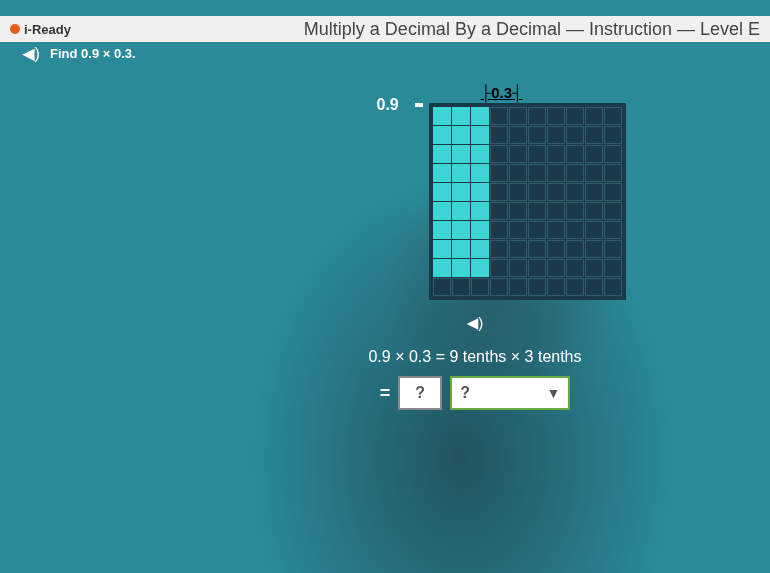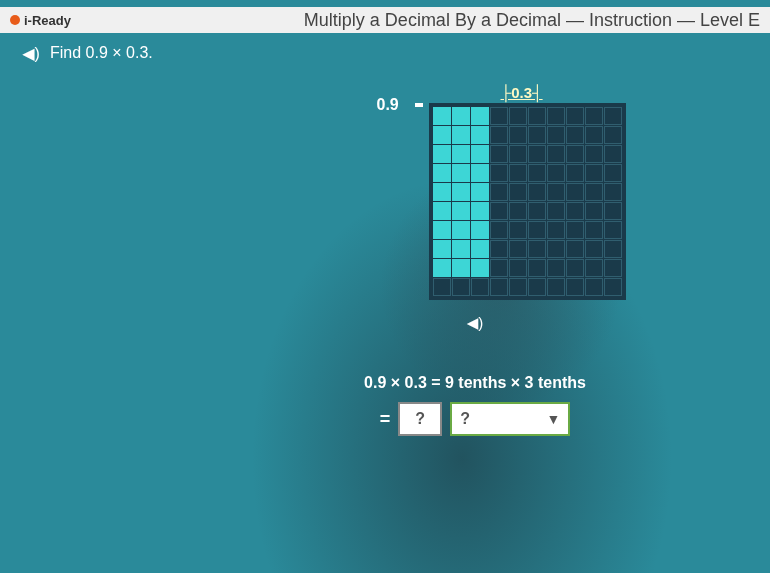"i-Ready" .top-bar { top: 7px -> 16px }
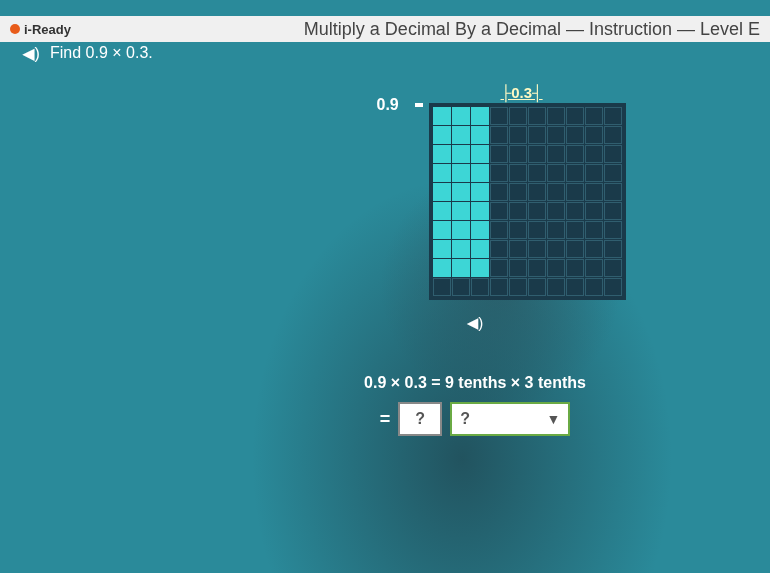"Find 0.9 × 0.3." .question-text { font-size: 16px -> 13px; font-weight: normal -> bold }
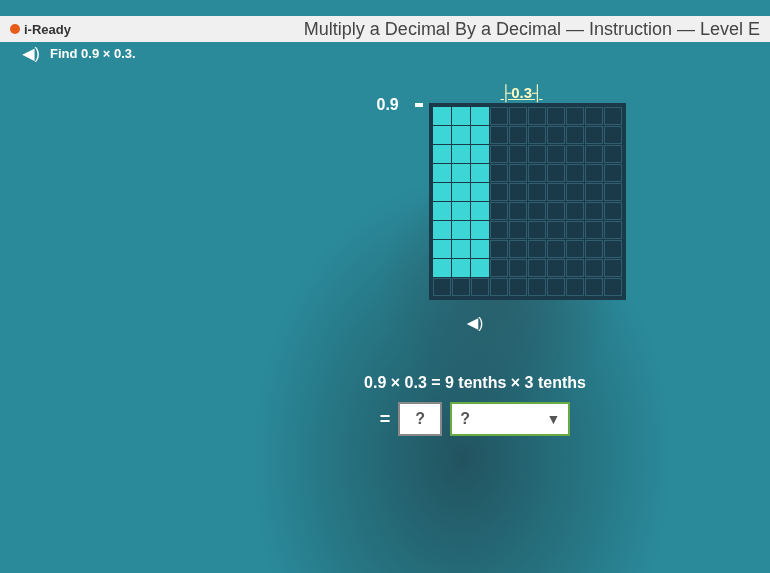"├0.3┤" .top-label { color: #fef9c3 -> #000000; margin-left: 96px -> 76px }
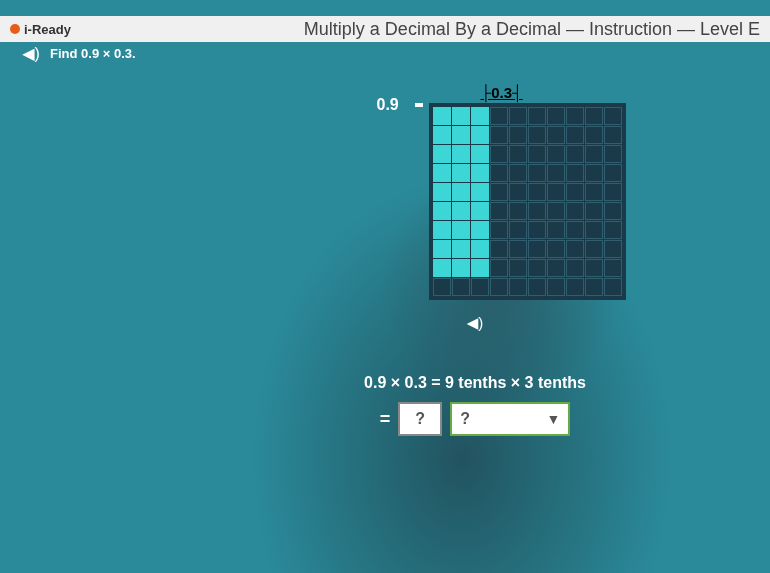"0.9 × 0.3 = 9" .equation-line1 { font-weight: bold -> normal; margin-top: 26px -> none }
